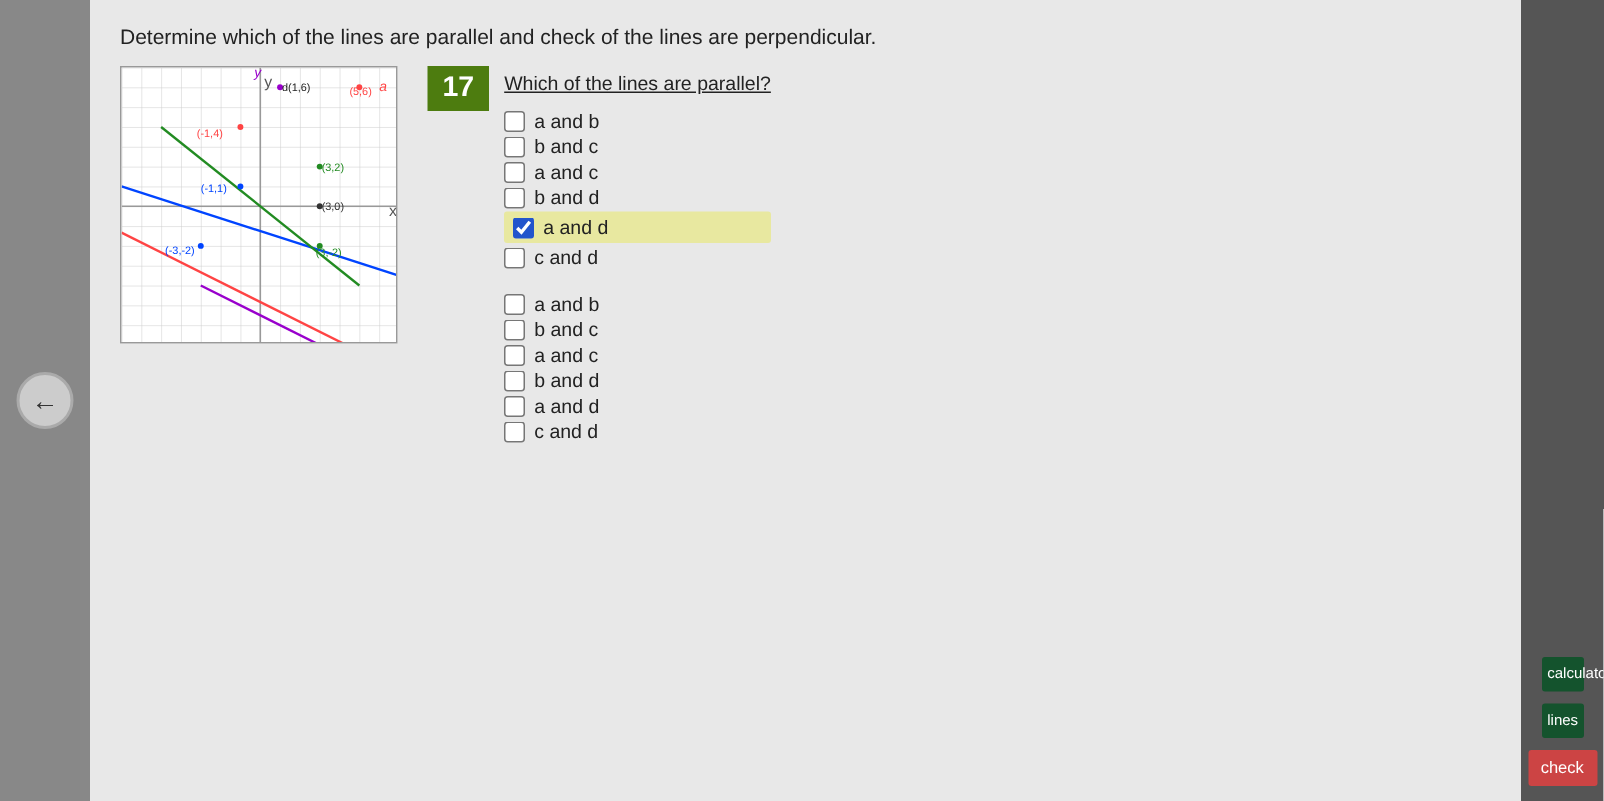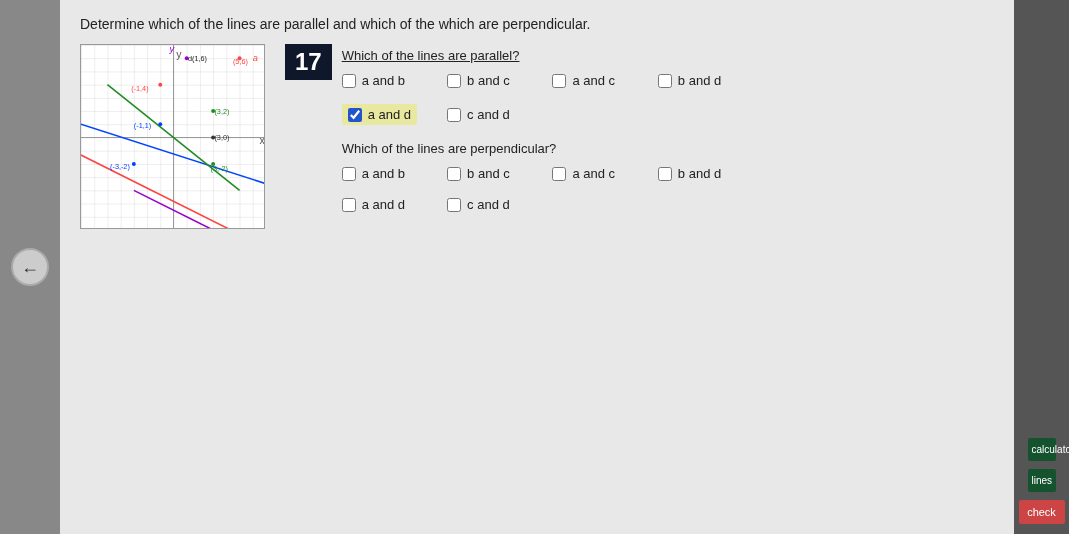"Determine which of the lines" div.question-title { text: which of the which -> check of the lines }
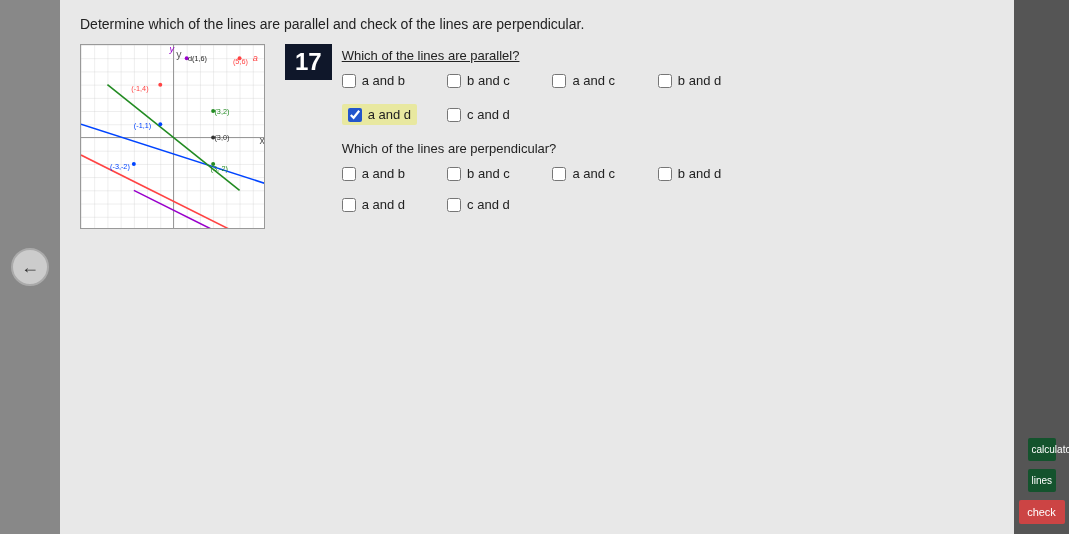"17" .question-number-box { background: #0f172a -> #4d7c0f; font-size: 24px -> 19px }
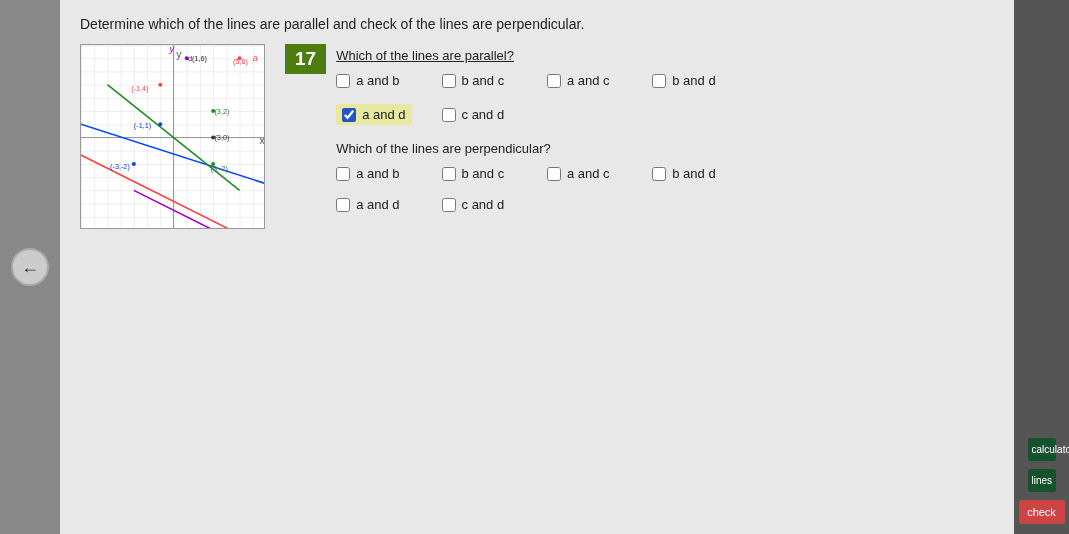"a and b" .options-grid { gap: 16px 30px -> 2px 30px; grid-template-columns: 1fr 1fr 1fr 1fr -> 1fr }
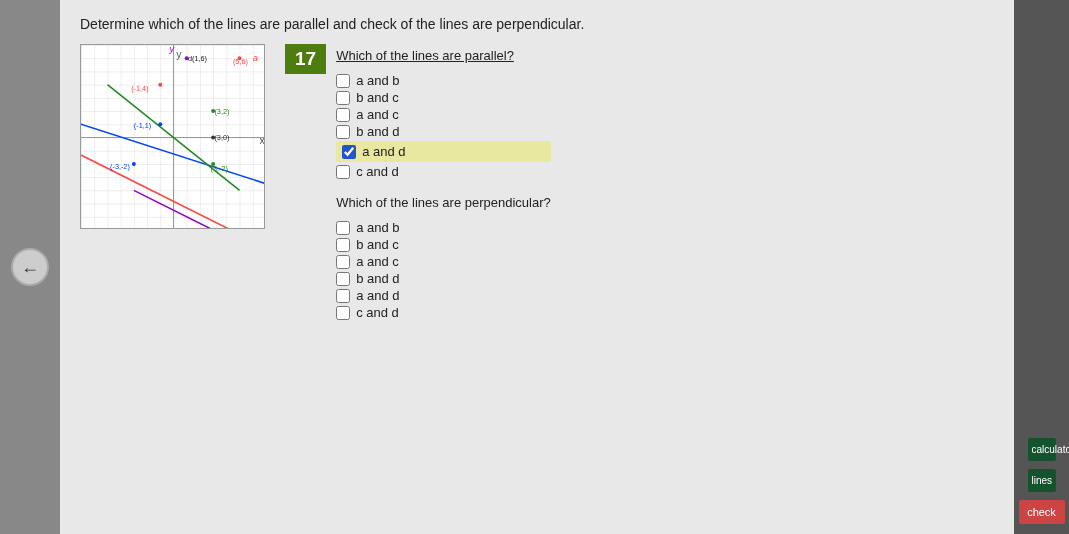"Which of the lines are perpendicular?" div.perpendicular-label { html: <div>Which of the lines are perpendicular?</div> -> none }
